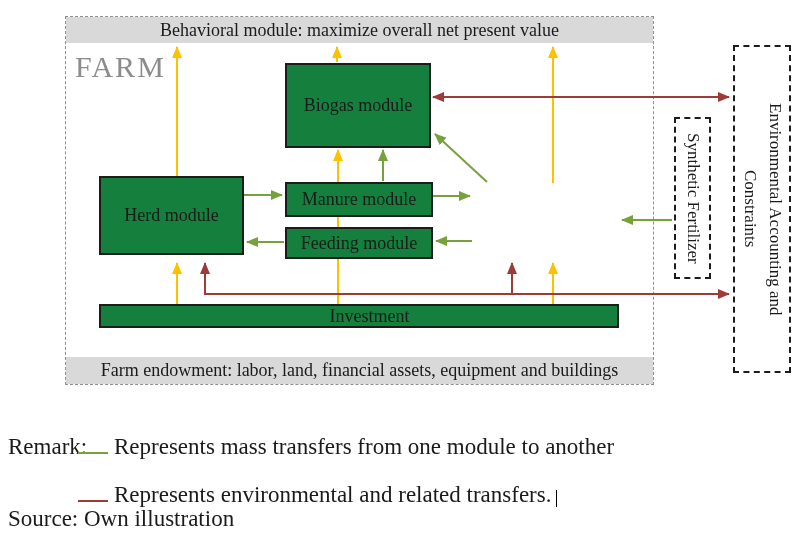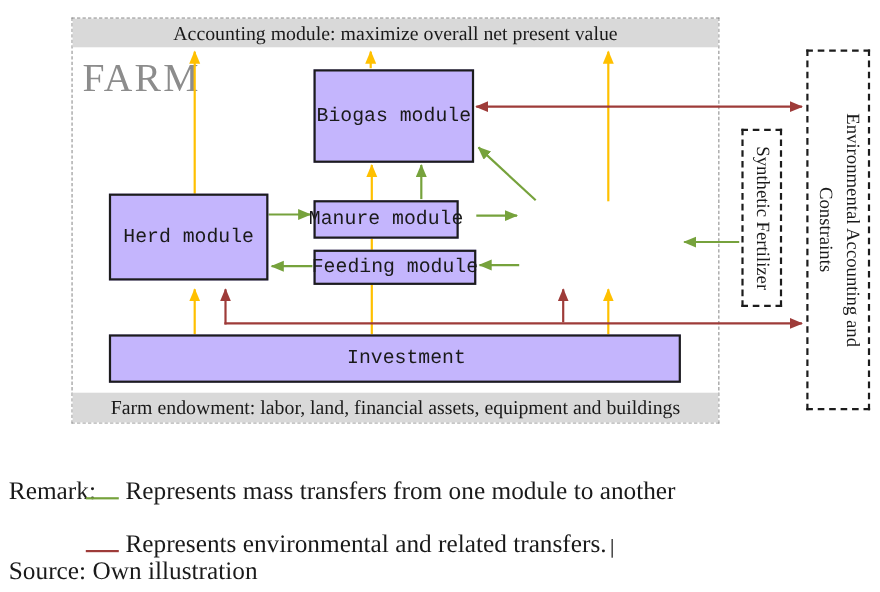"Accounting module: maximize overall net" span { text: Accounting -> Behavioral }
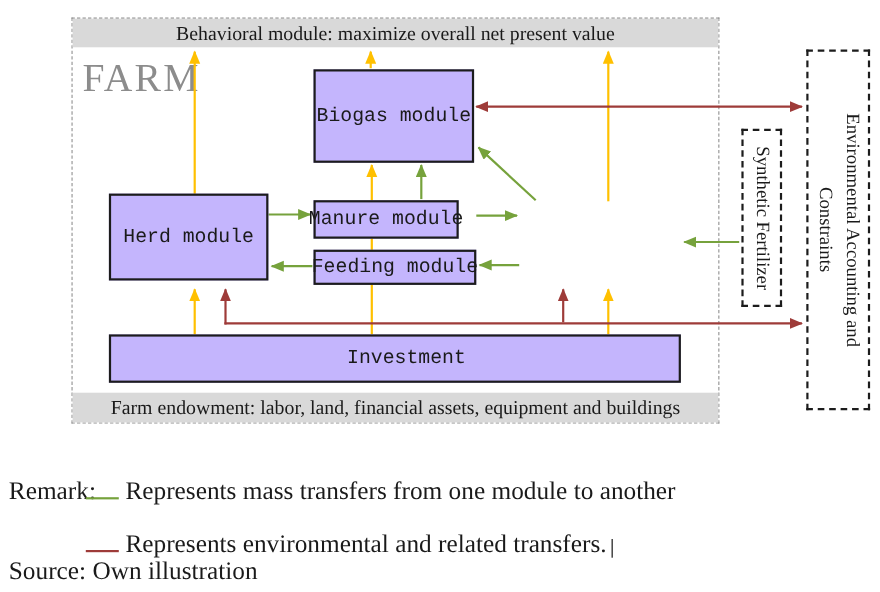"FARM" .farm-label { font-size: 36px -> 30px }
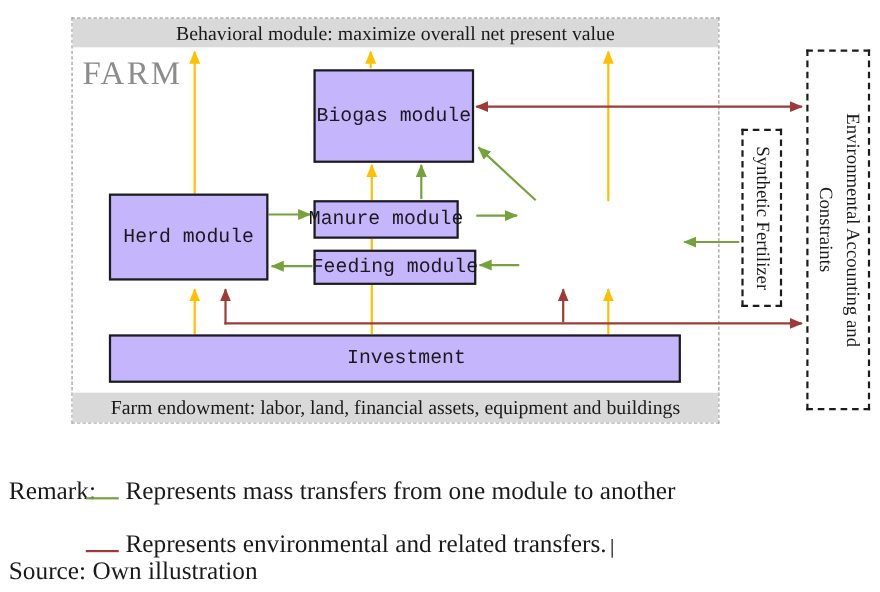"Biogas module" .box { background: #c4b5fd -> #15803d; font-family: Liberation Mono, monospace -> none }
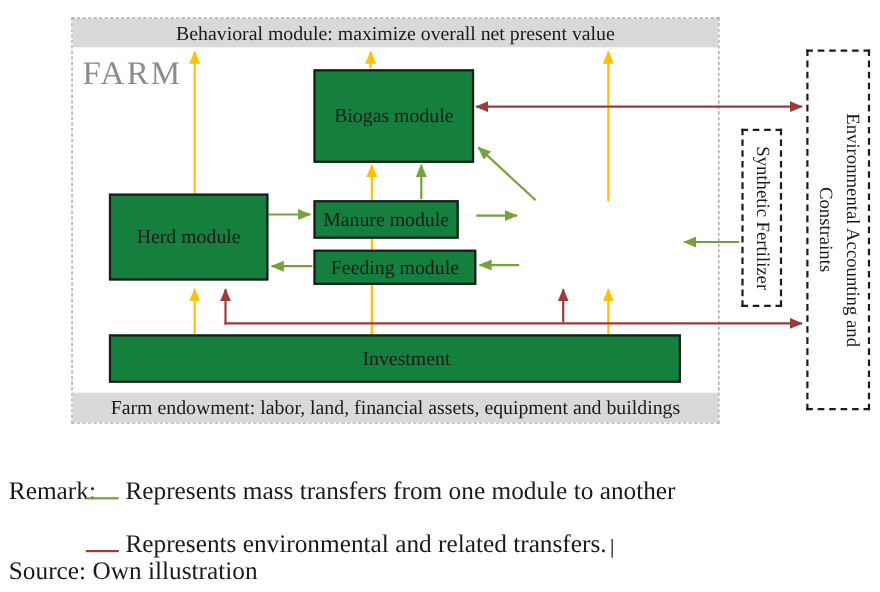"Manure module" .manure { width: 132px -> 148px }
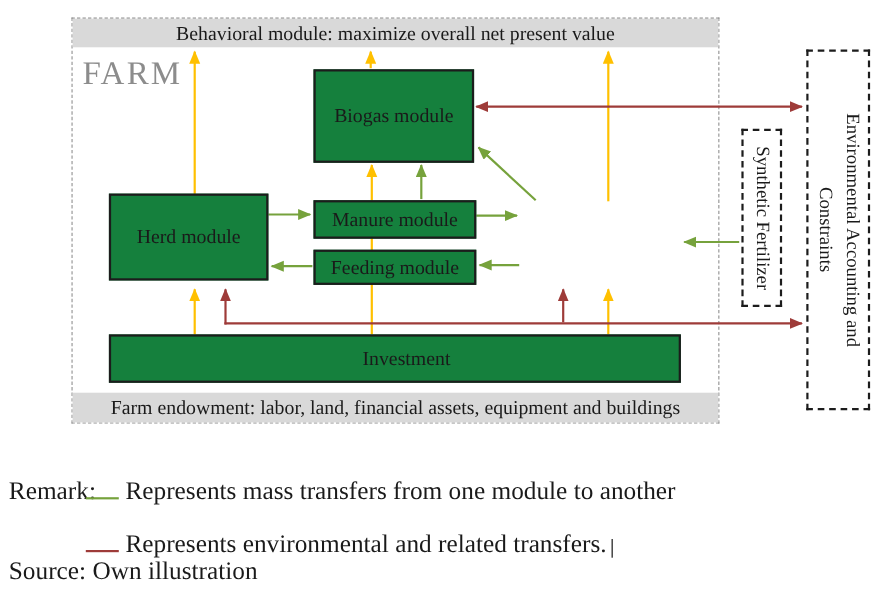"Investment" .investment { height: 44px -> 24px }
